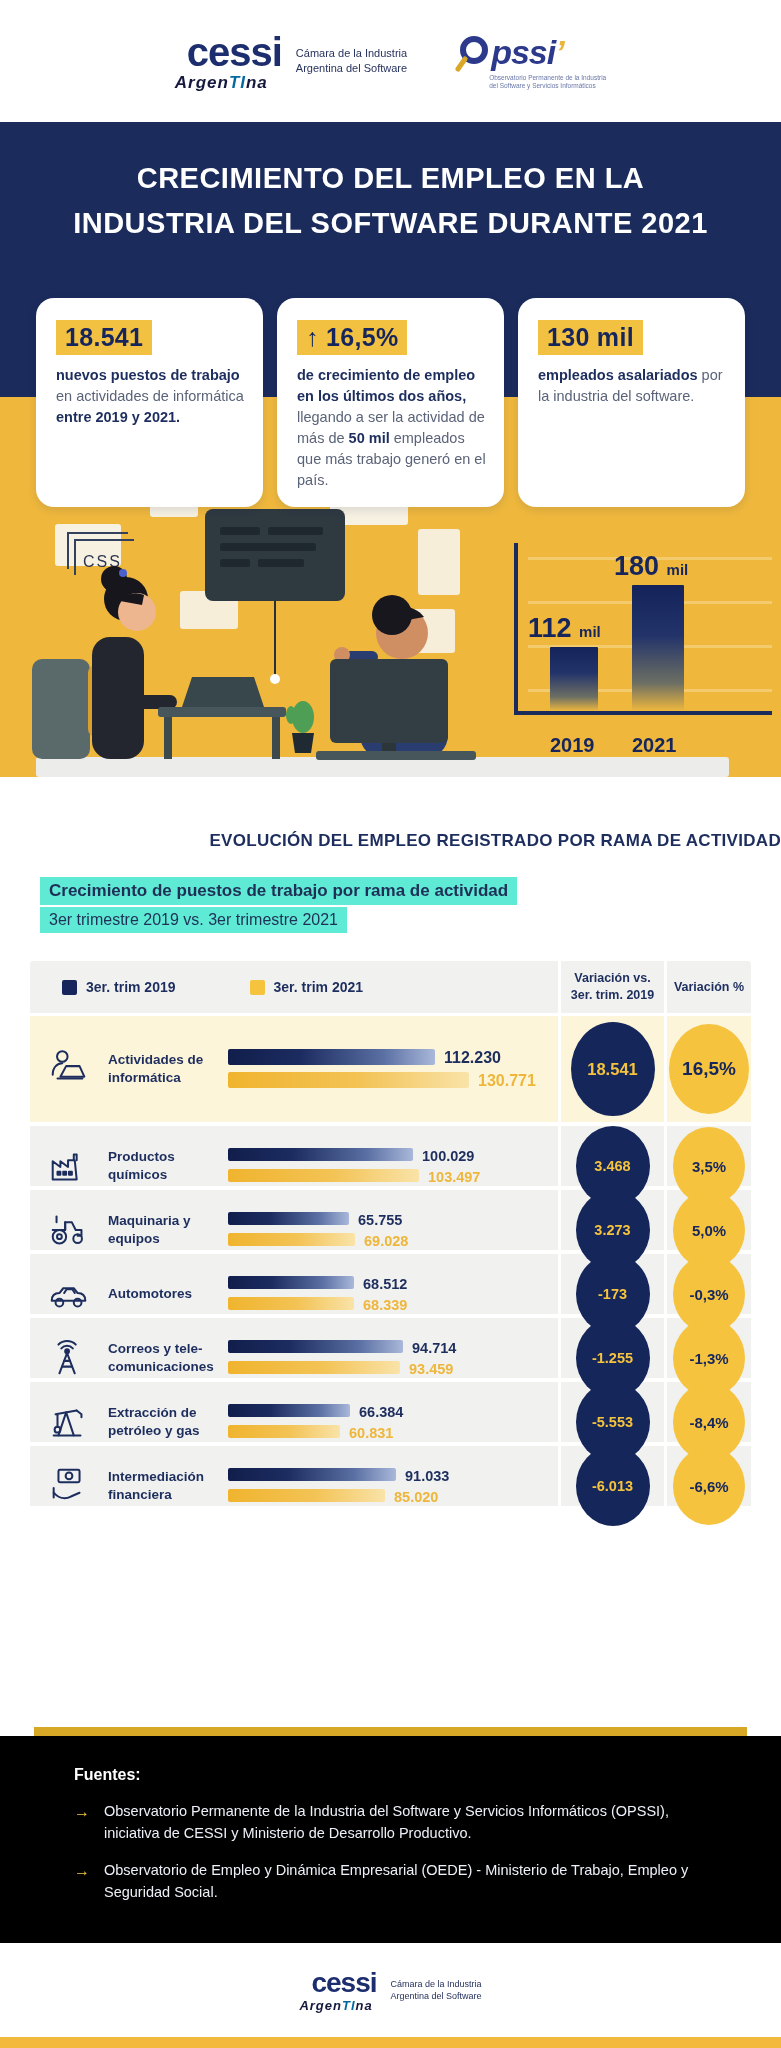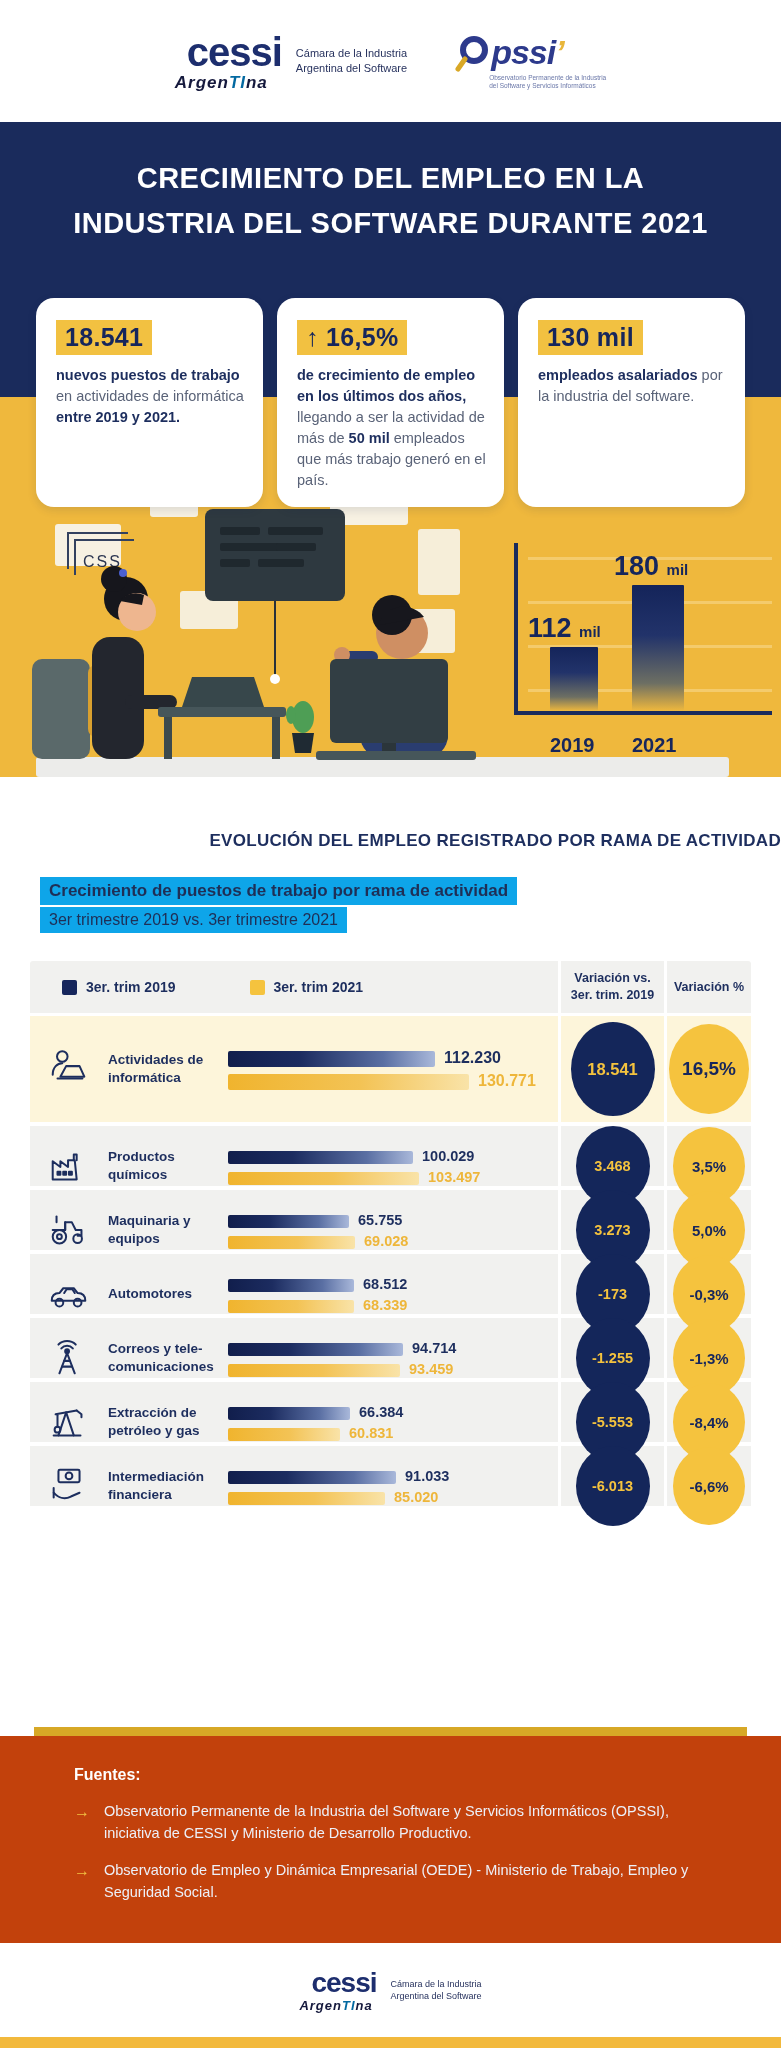"Crecimiento de puestos de trabajo" .subtitle .line { background: #0ea5e9 -> #5eead4 }
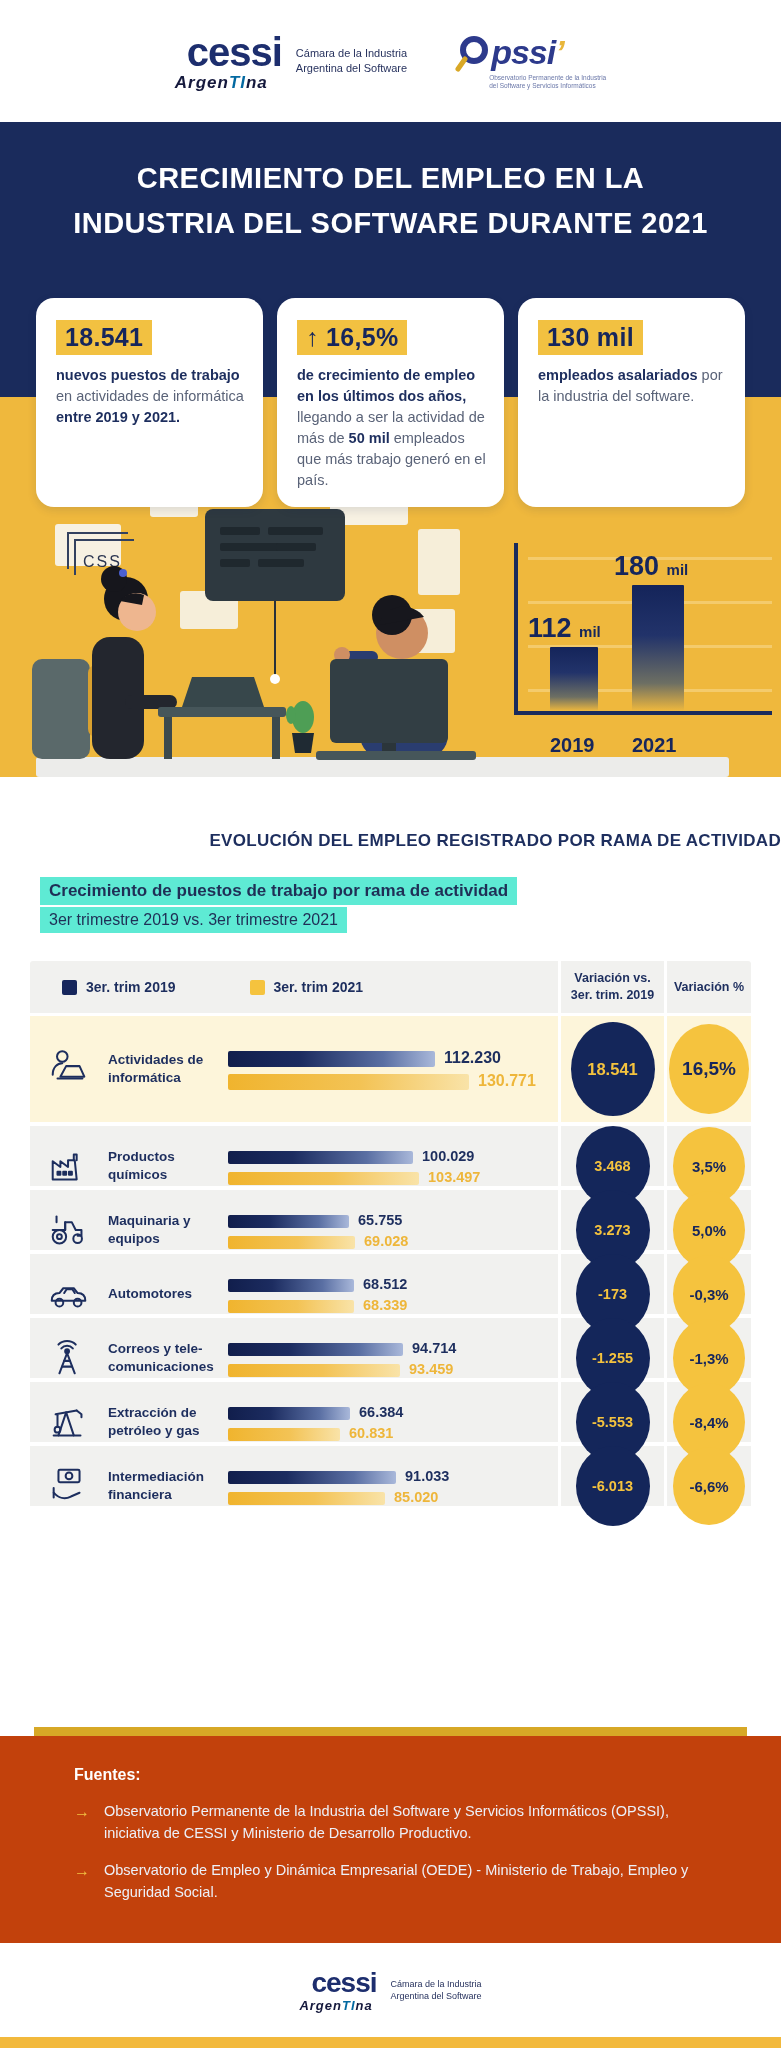"112.230" .bar-line { align-items: flex-end -> flex-start }
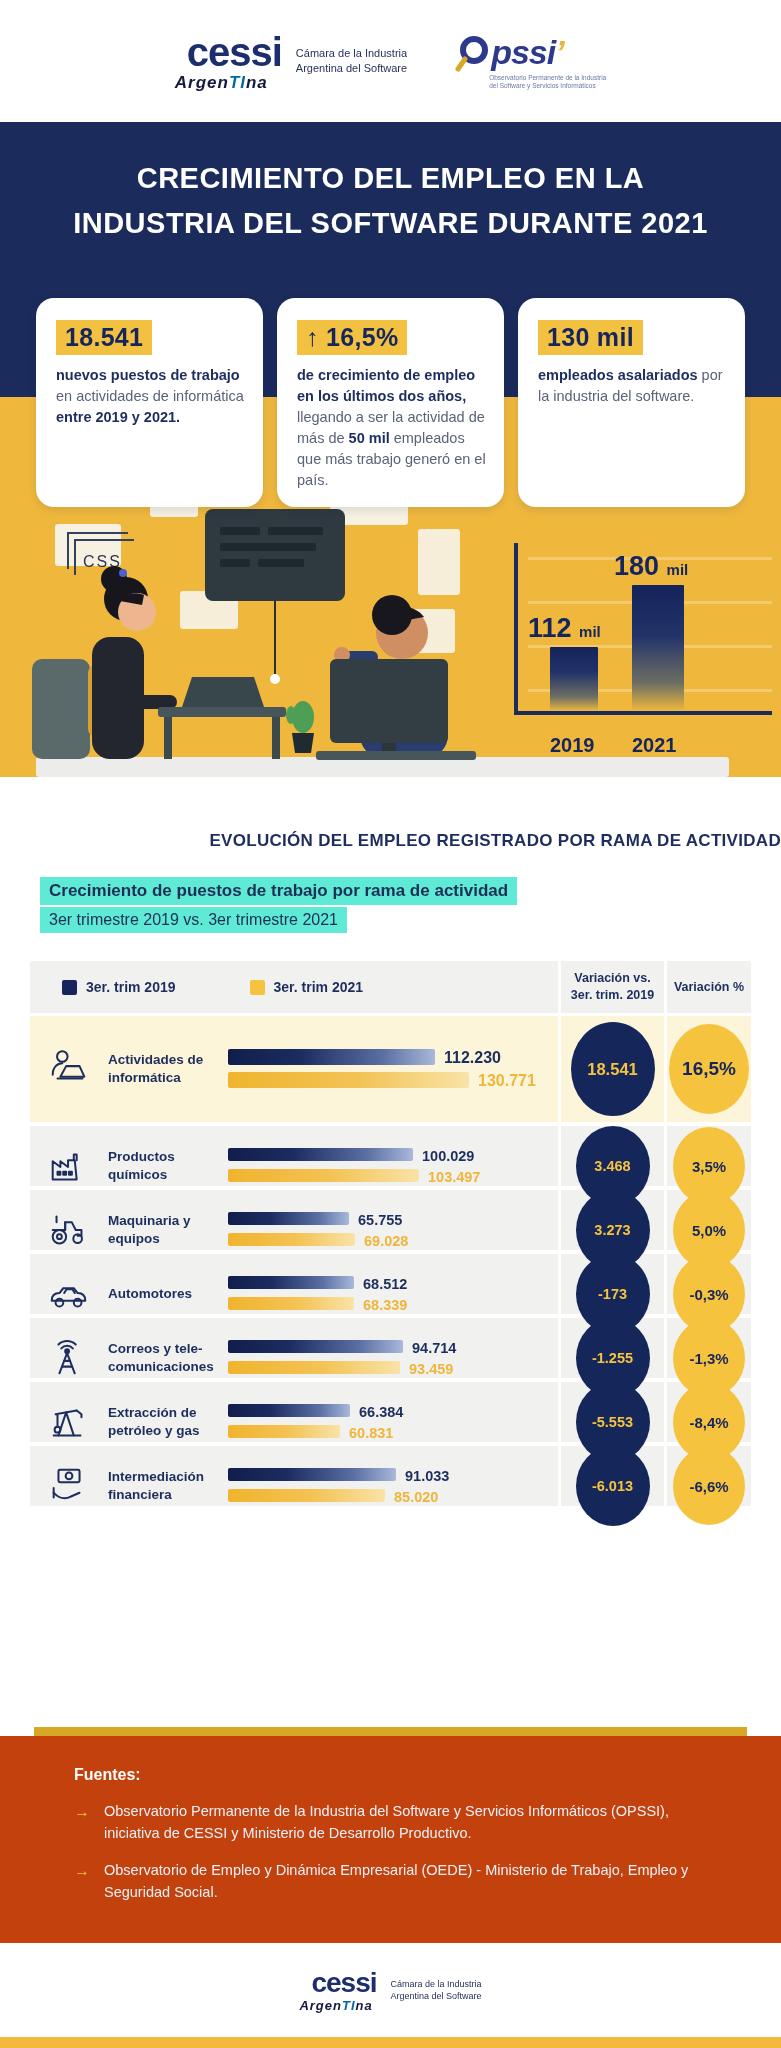"Fuentes:" .sources { background: #c2410c -> #000000 }
